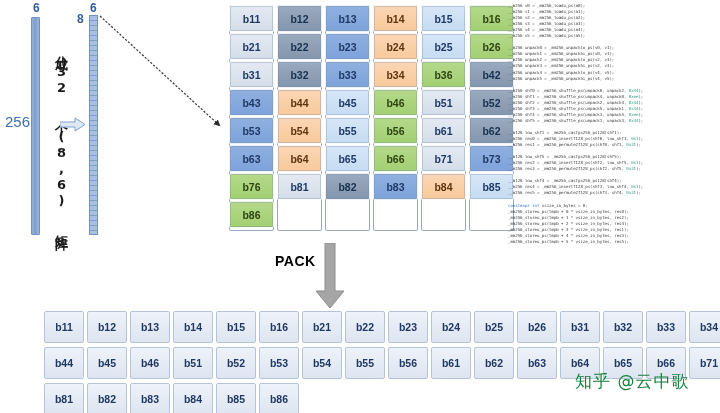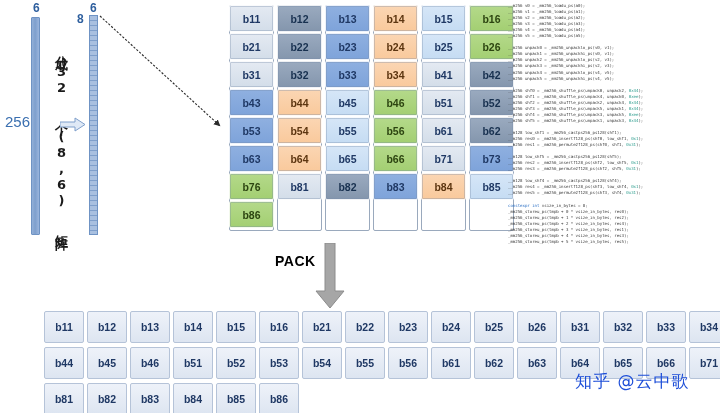"b36" div.cell { html: none -> <div>b36</div> }
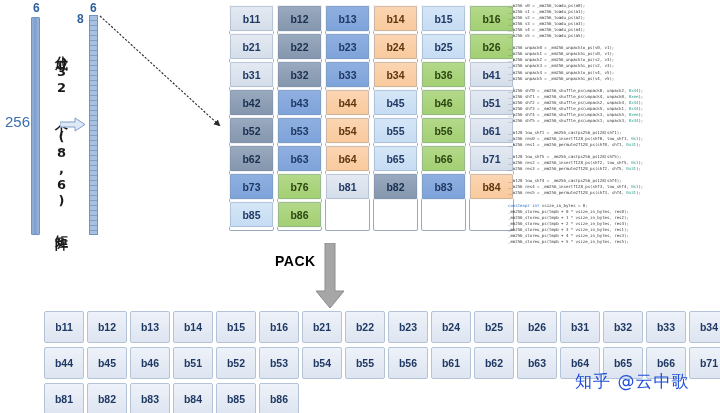"b41" div.cell { html: <div>b41</div> -> none }
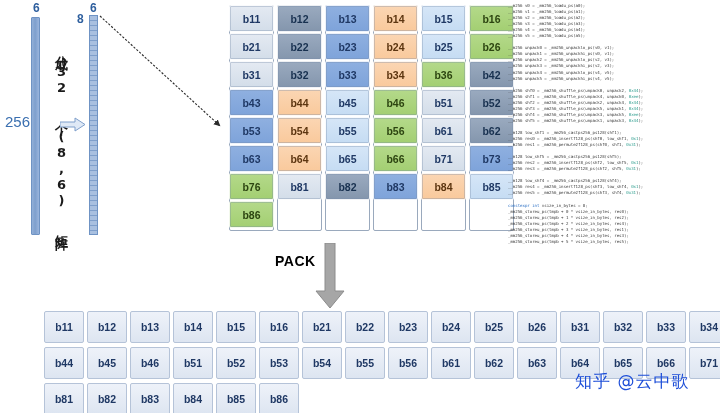"知乎 @云中歌" .watermark { color: #1d4ed8 -> #15803d }
